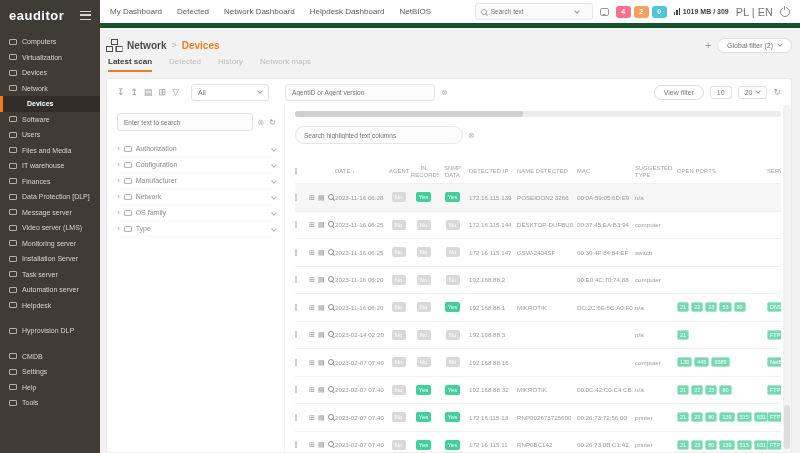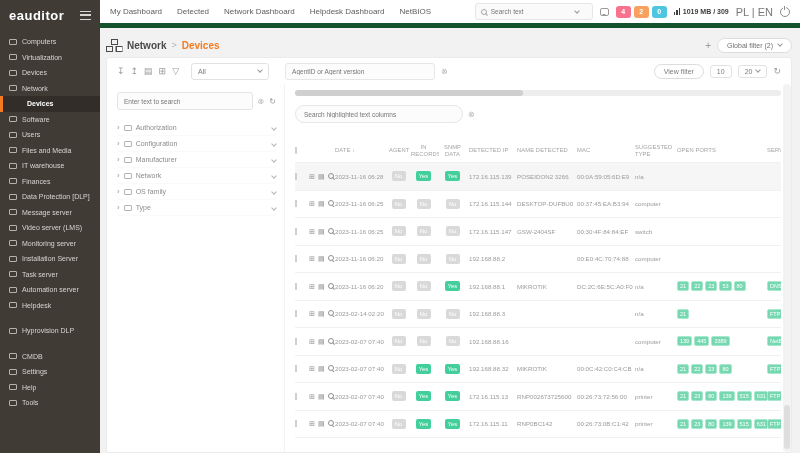"Latest scan" div.tabs { html: none -> <div> <span>Latest scan</span> <span>Detected</span> <span>History</span> <span>Network maps</span> </div> }
